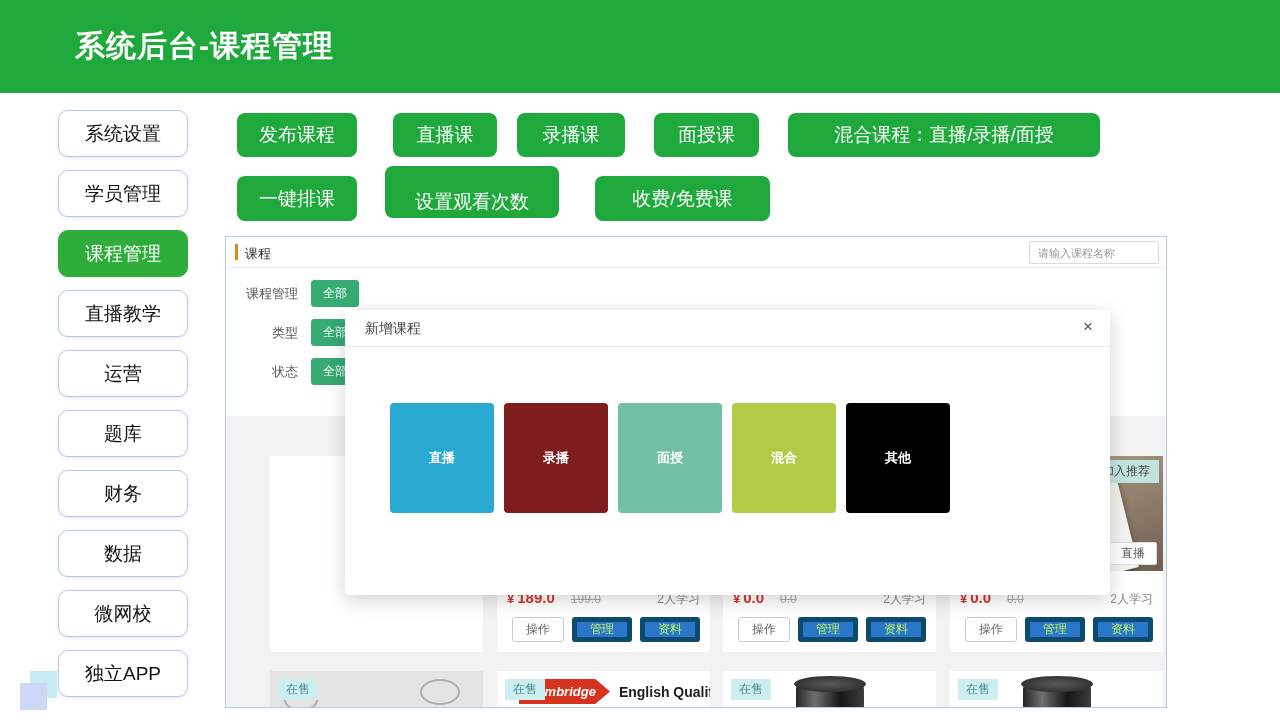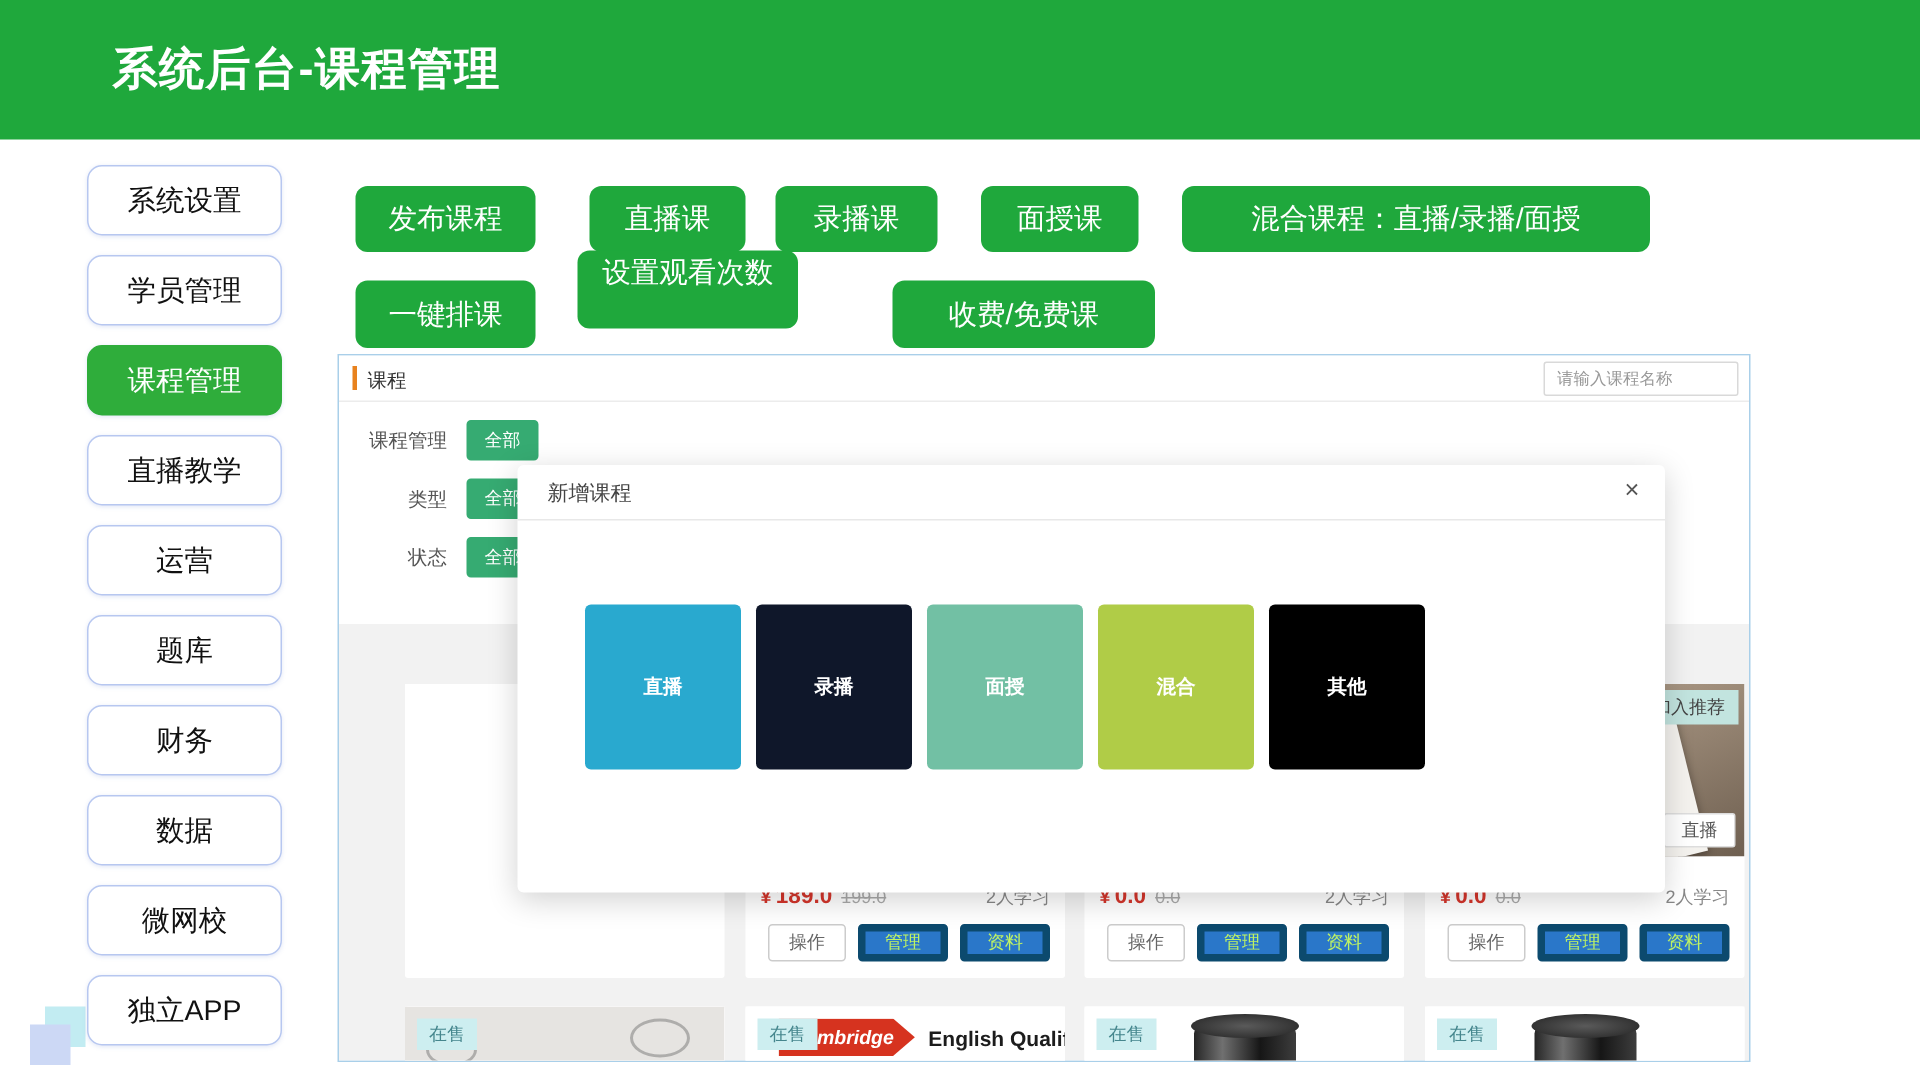"发布课程" .qa-btn { margin-top: 11px -> none }
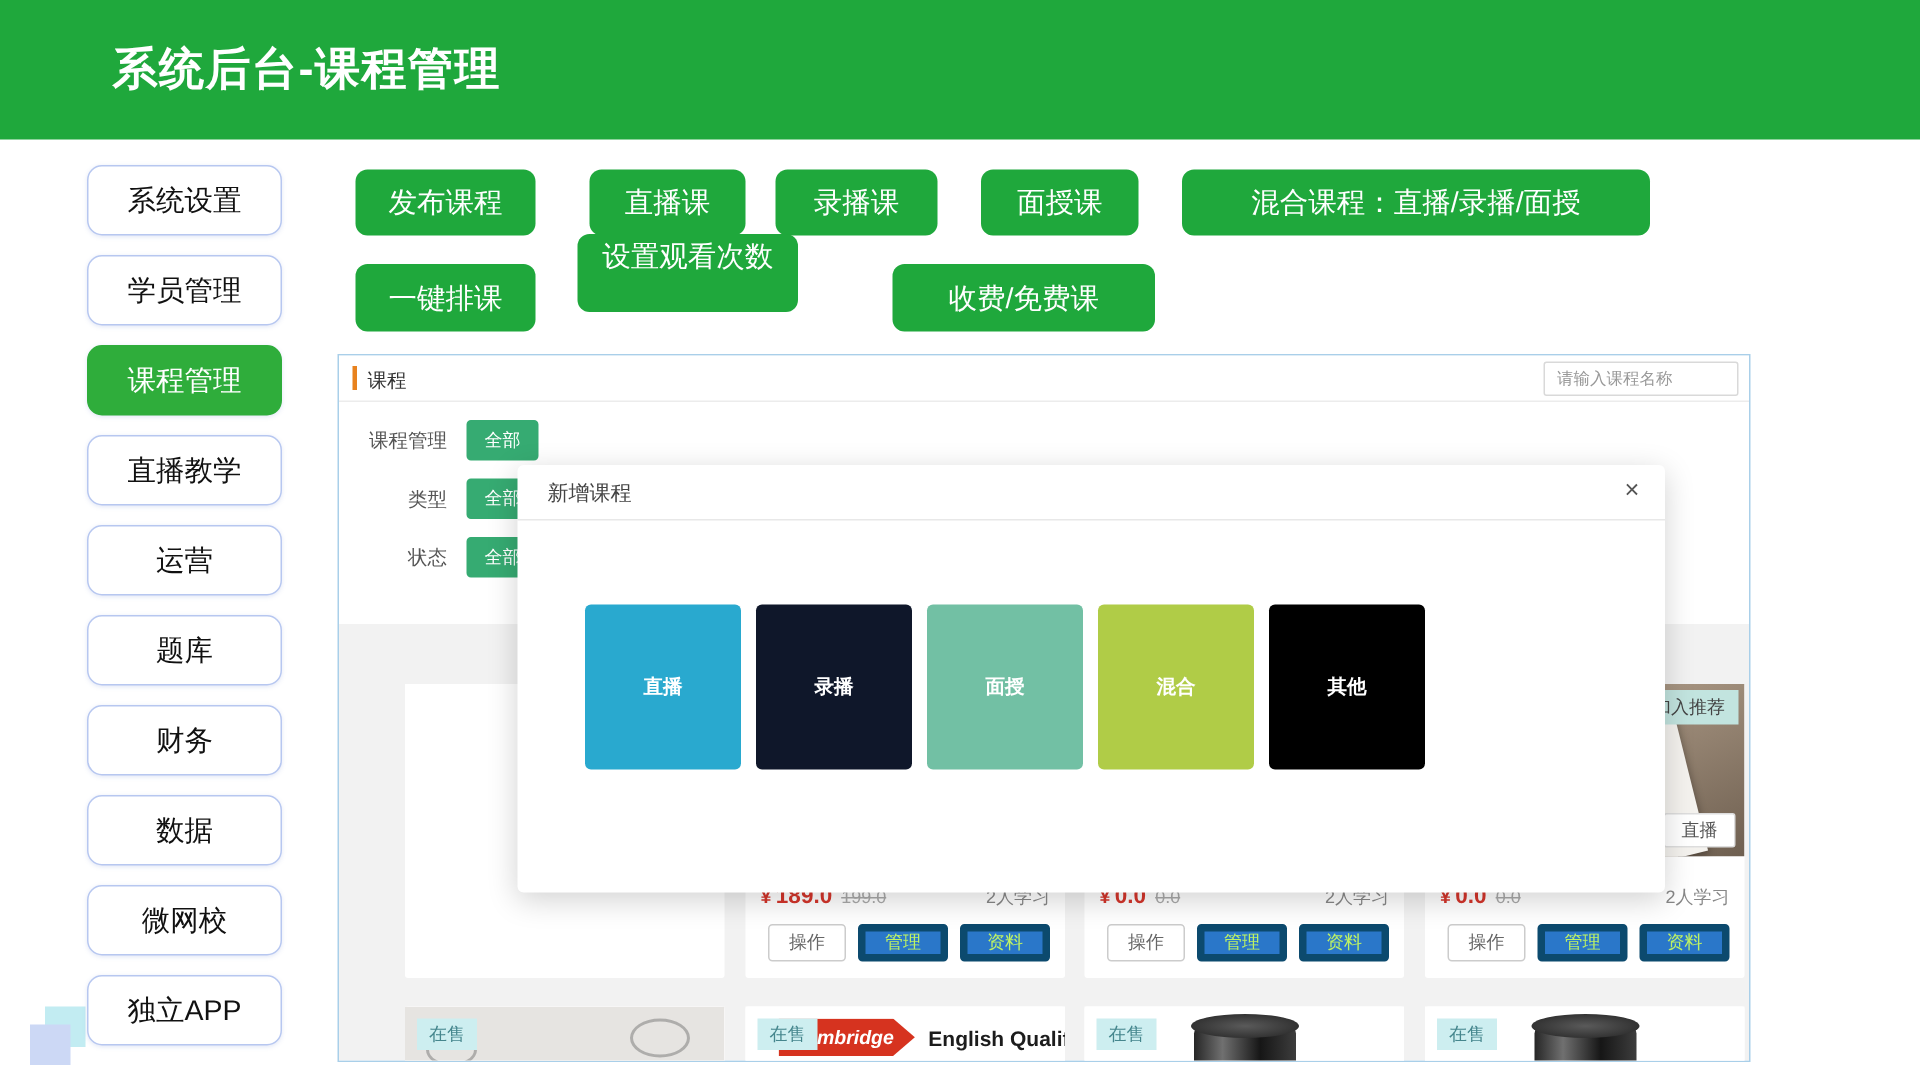"设置观看次数" div.qa-btn { padding-top: 2px -> 23px; top: 156px -> 166px; width: 147px -> 174px }
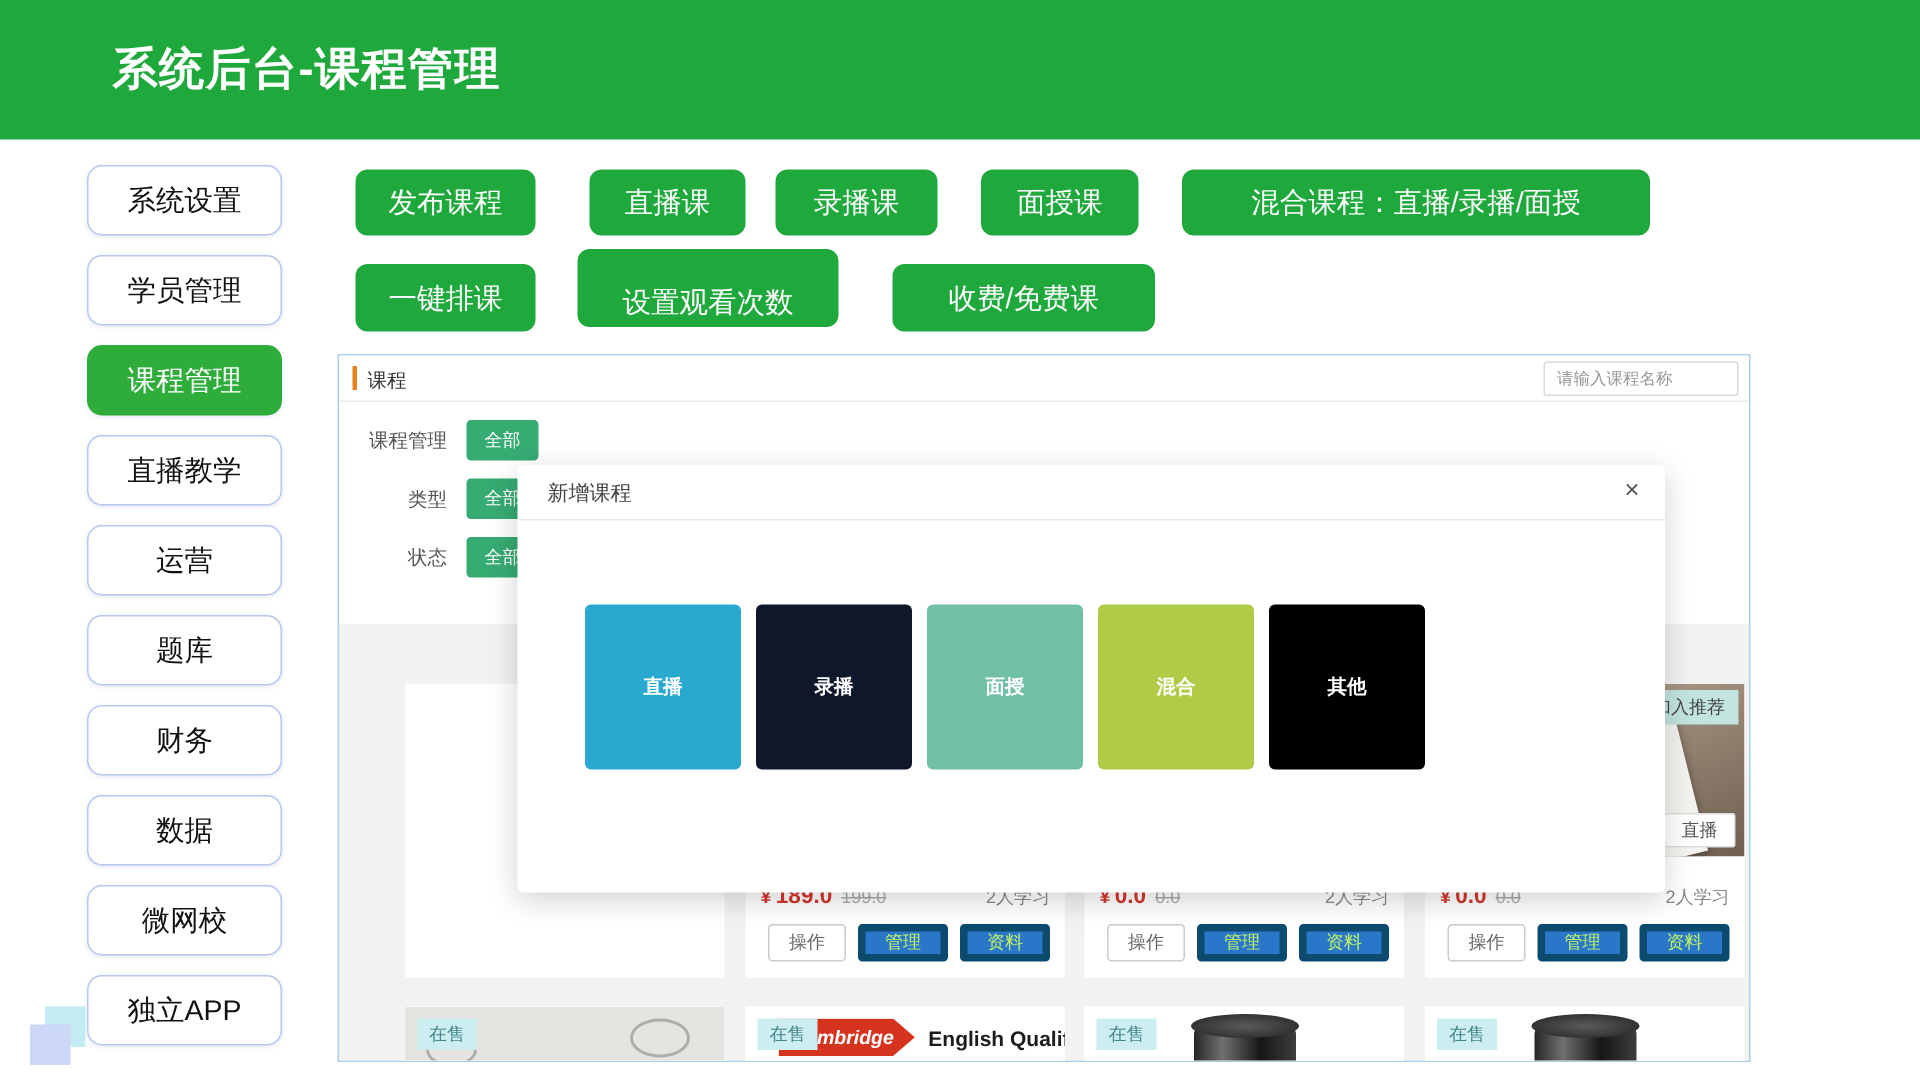"录播" div.type-card { background: #0f172a -> #7f1d1d }
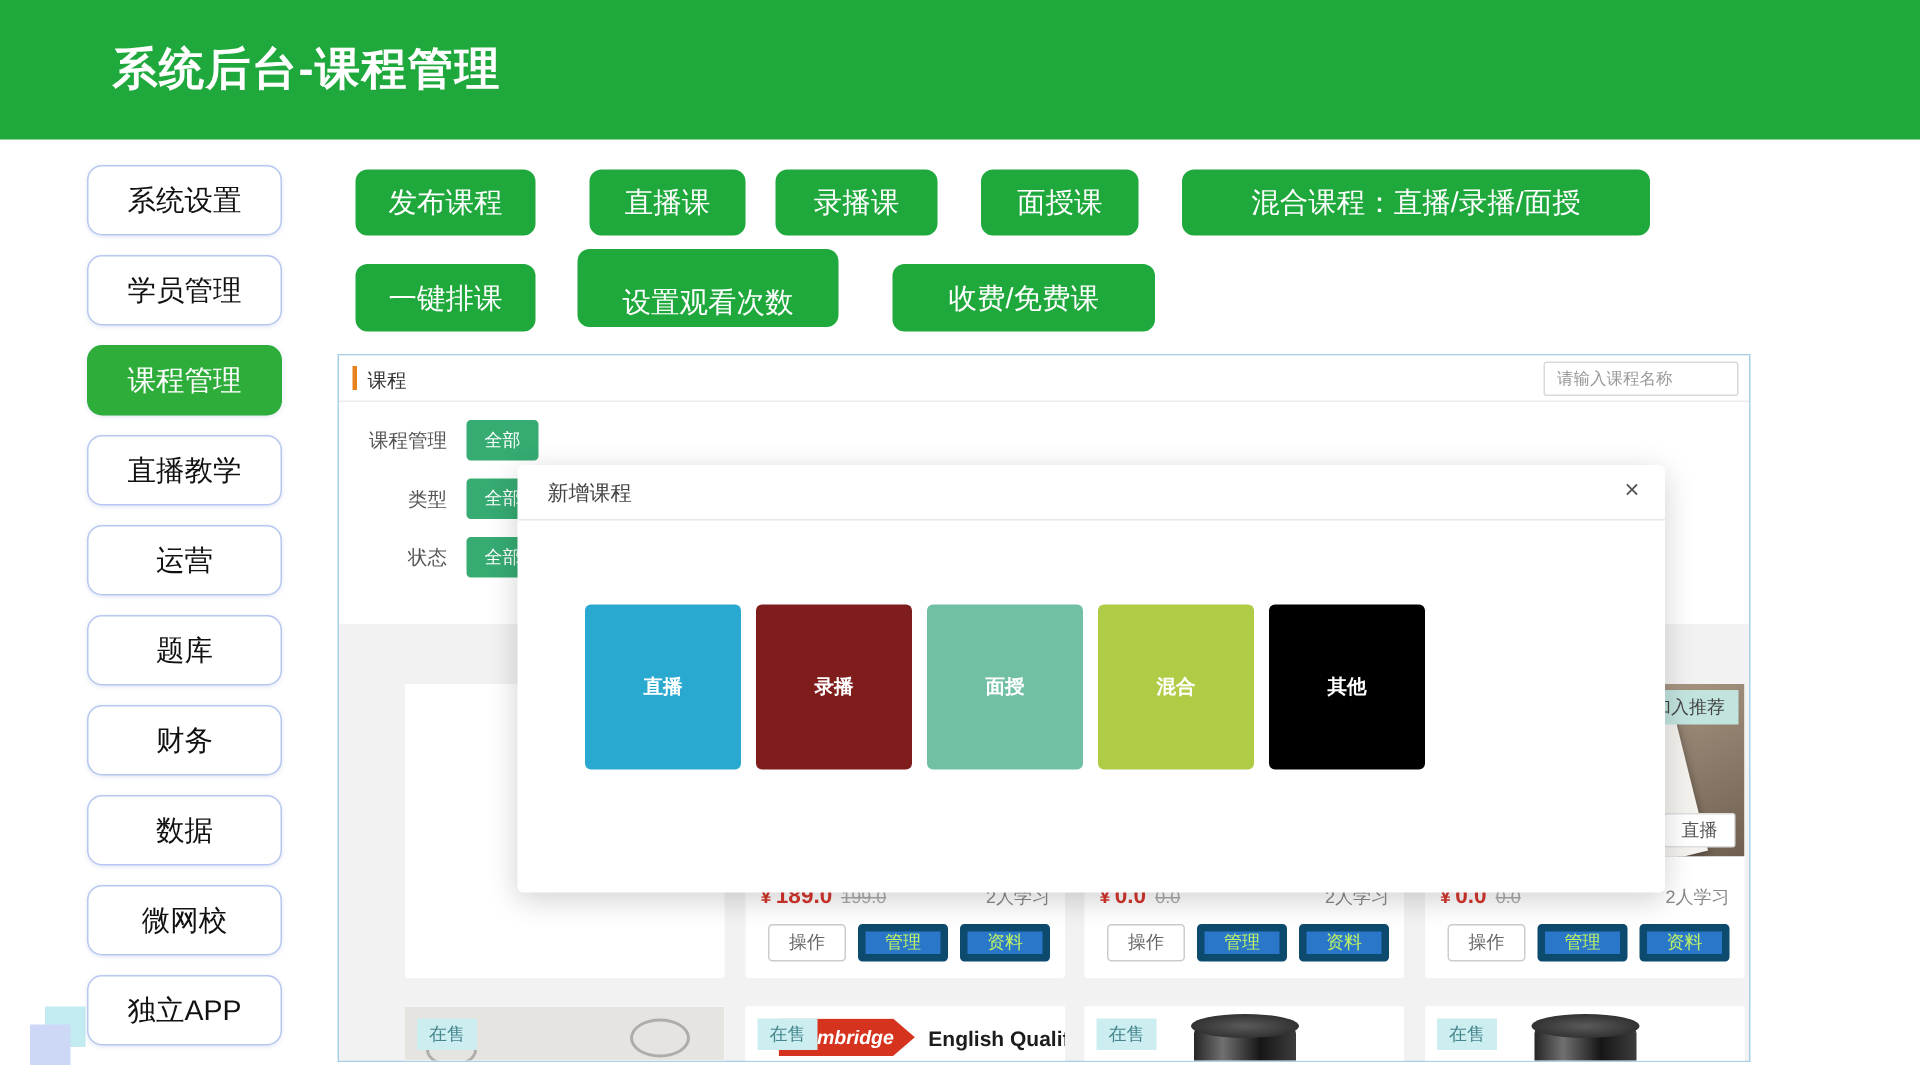"199.0" .price-old { margin-left: 6px -> 16px }
